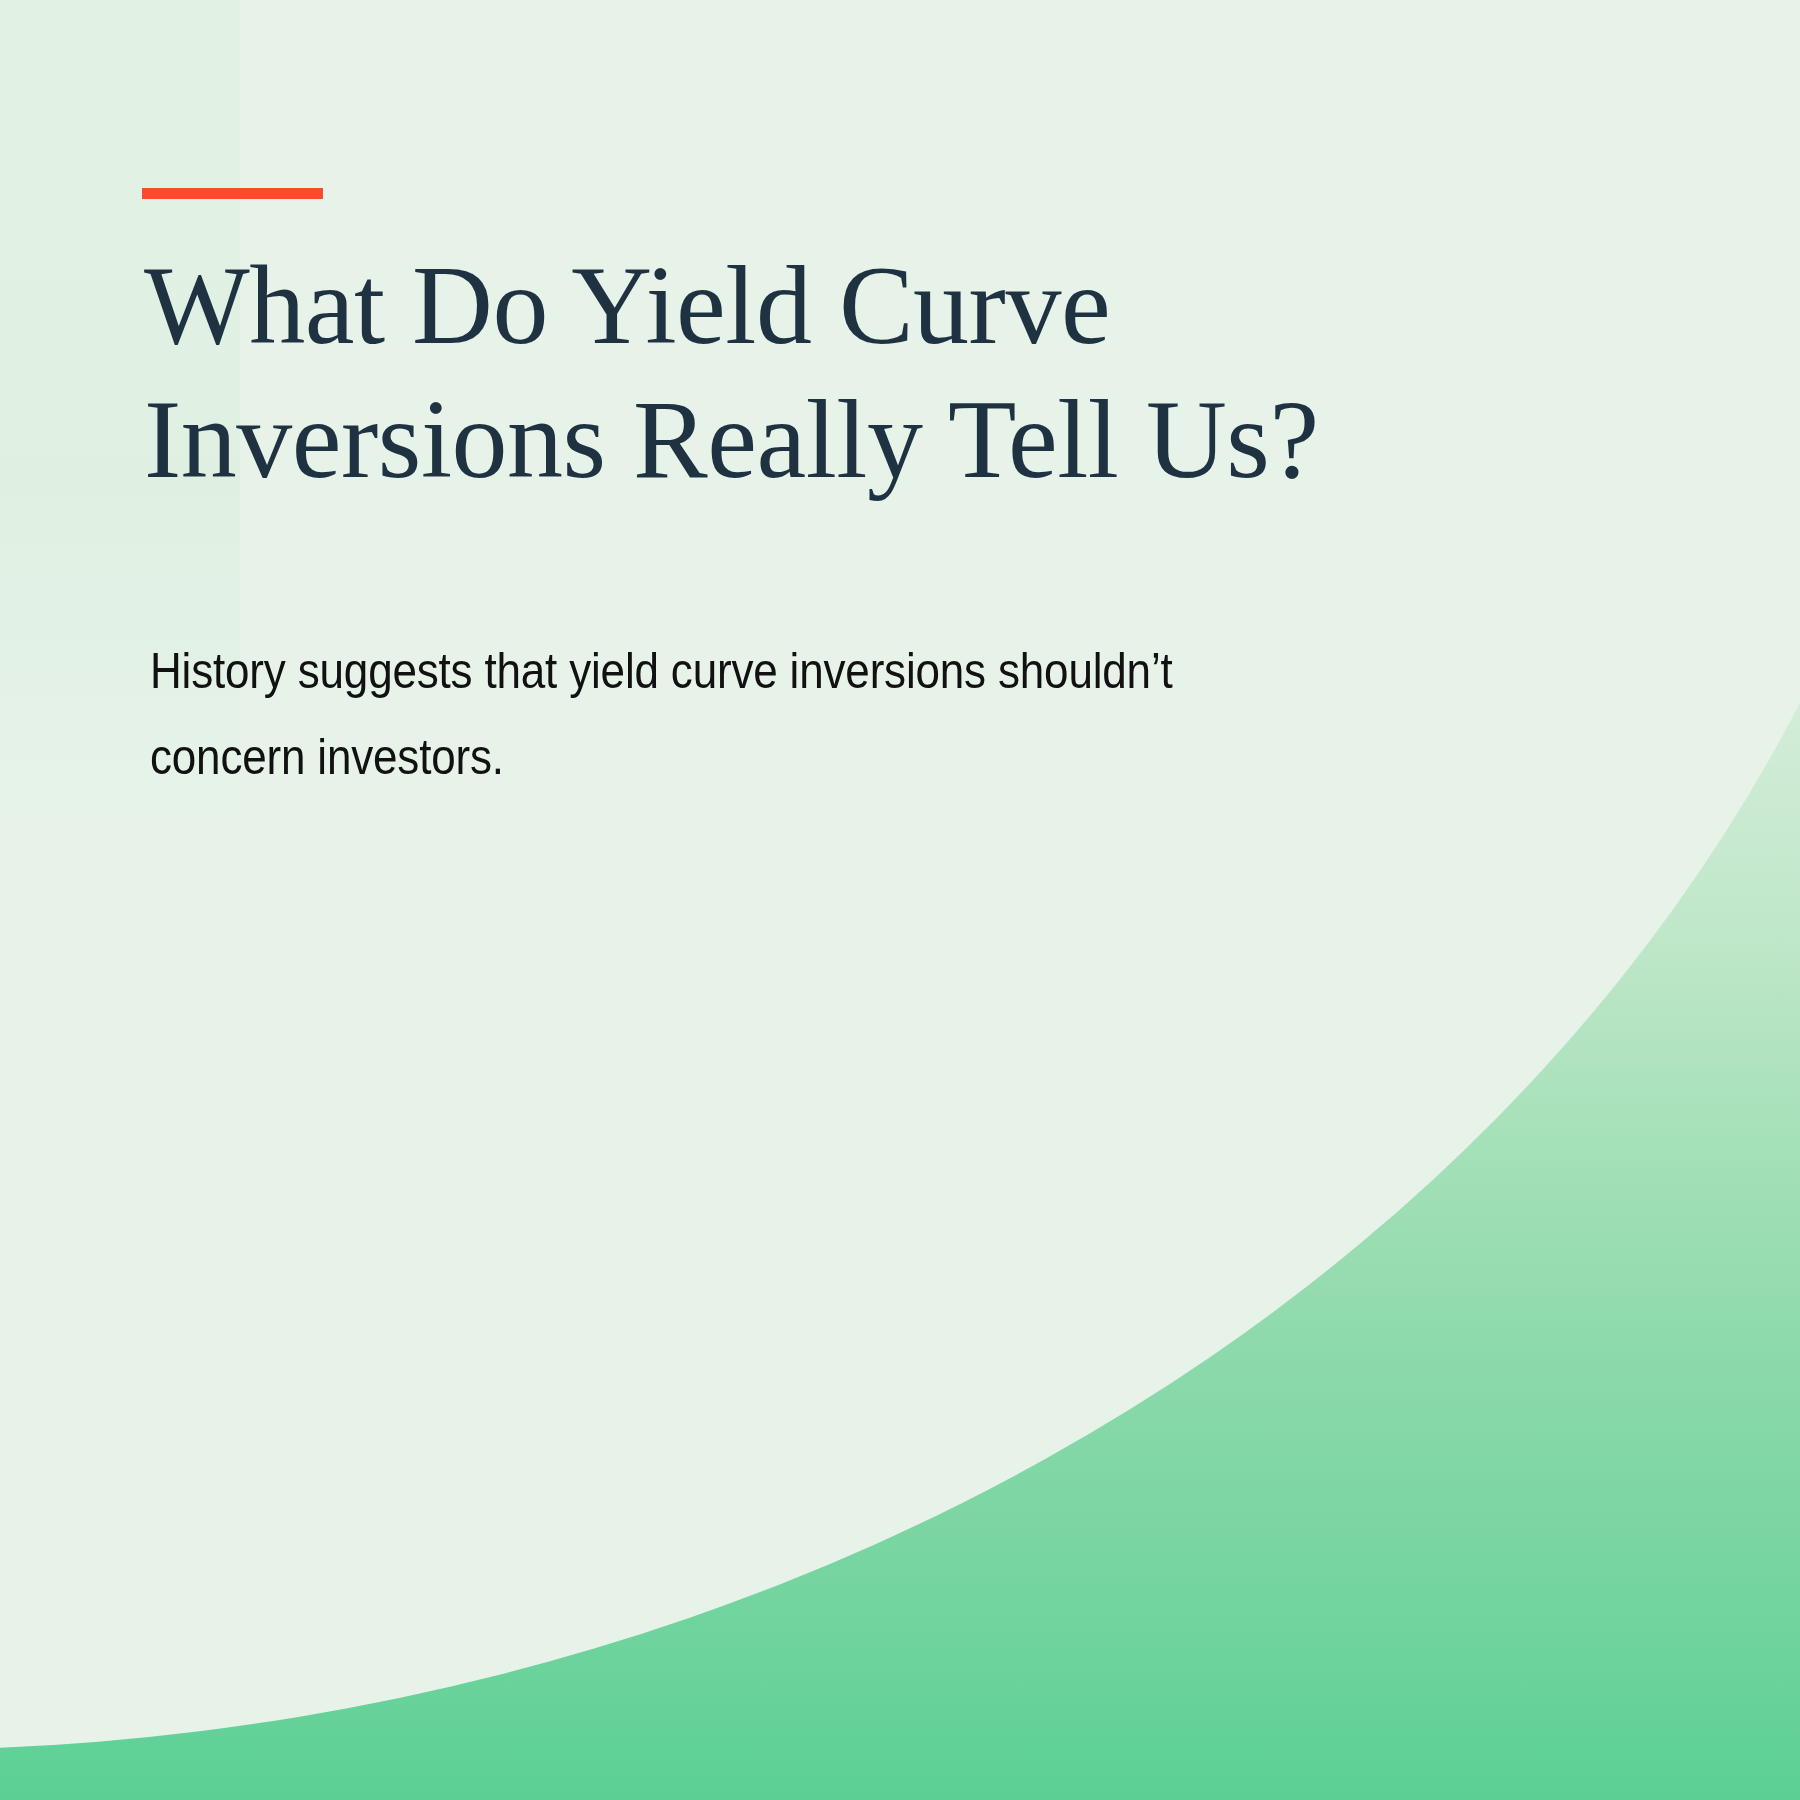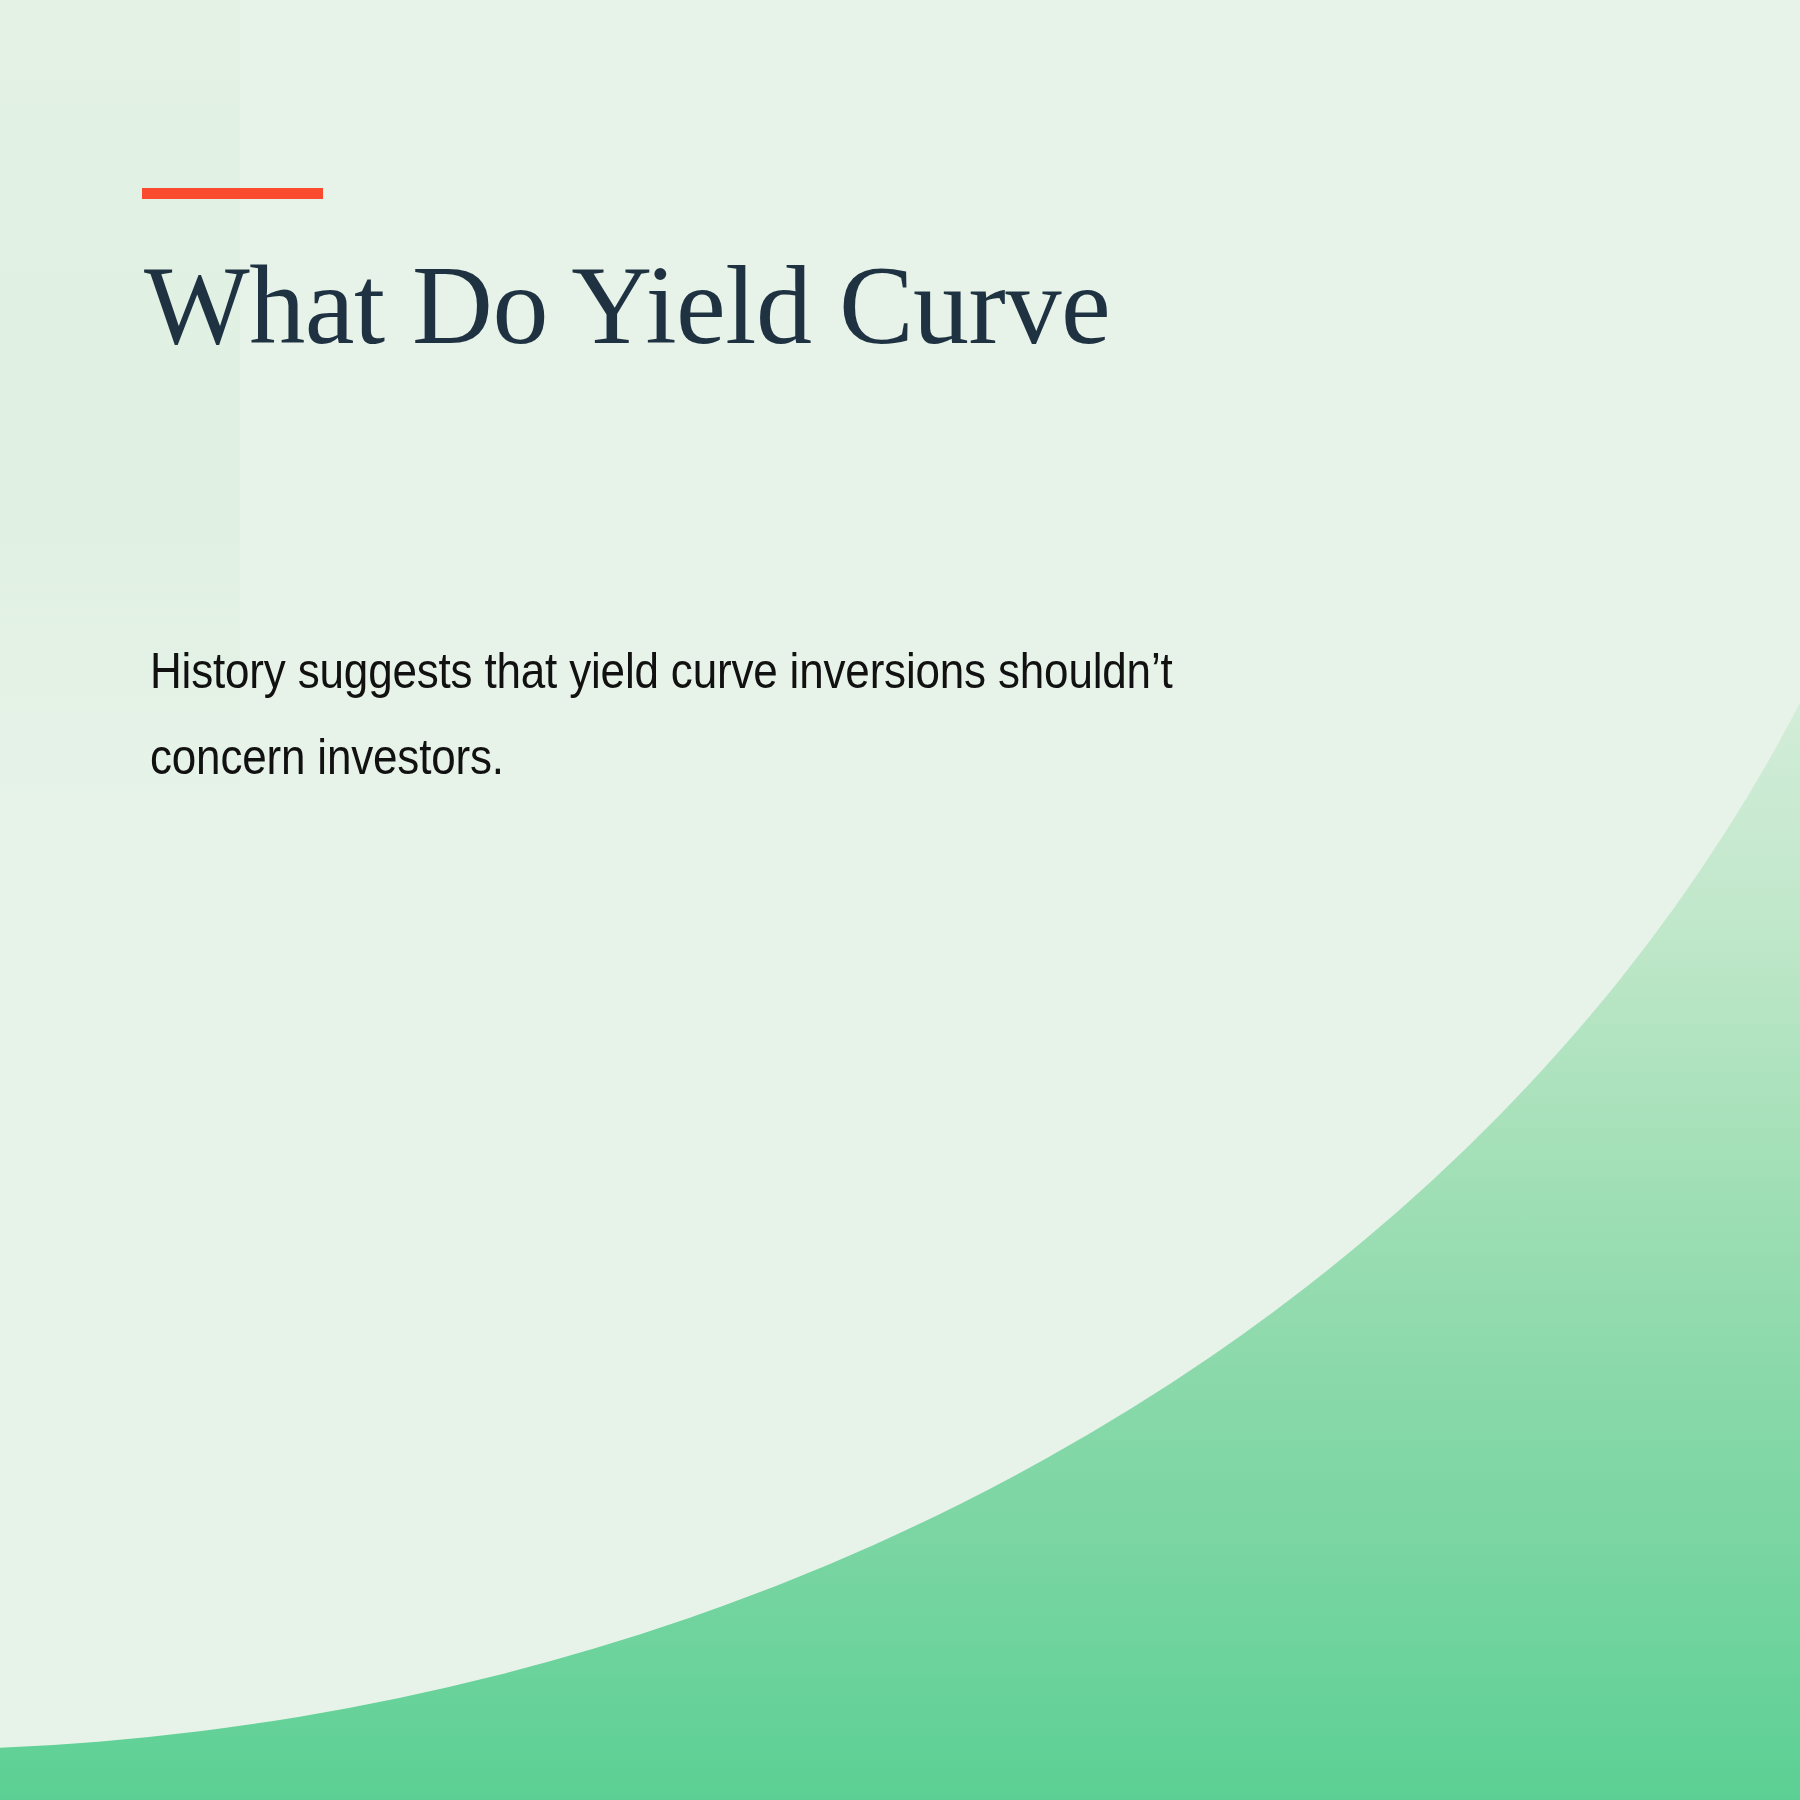"Inversions Really Tell Us?" span.hl-line { html: none -> <span>Inversions Really Tell Us?</span> }
